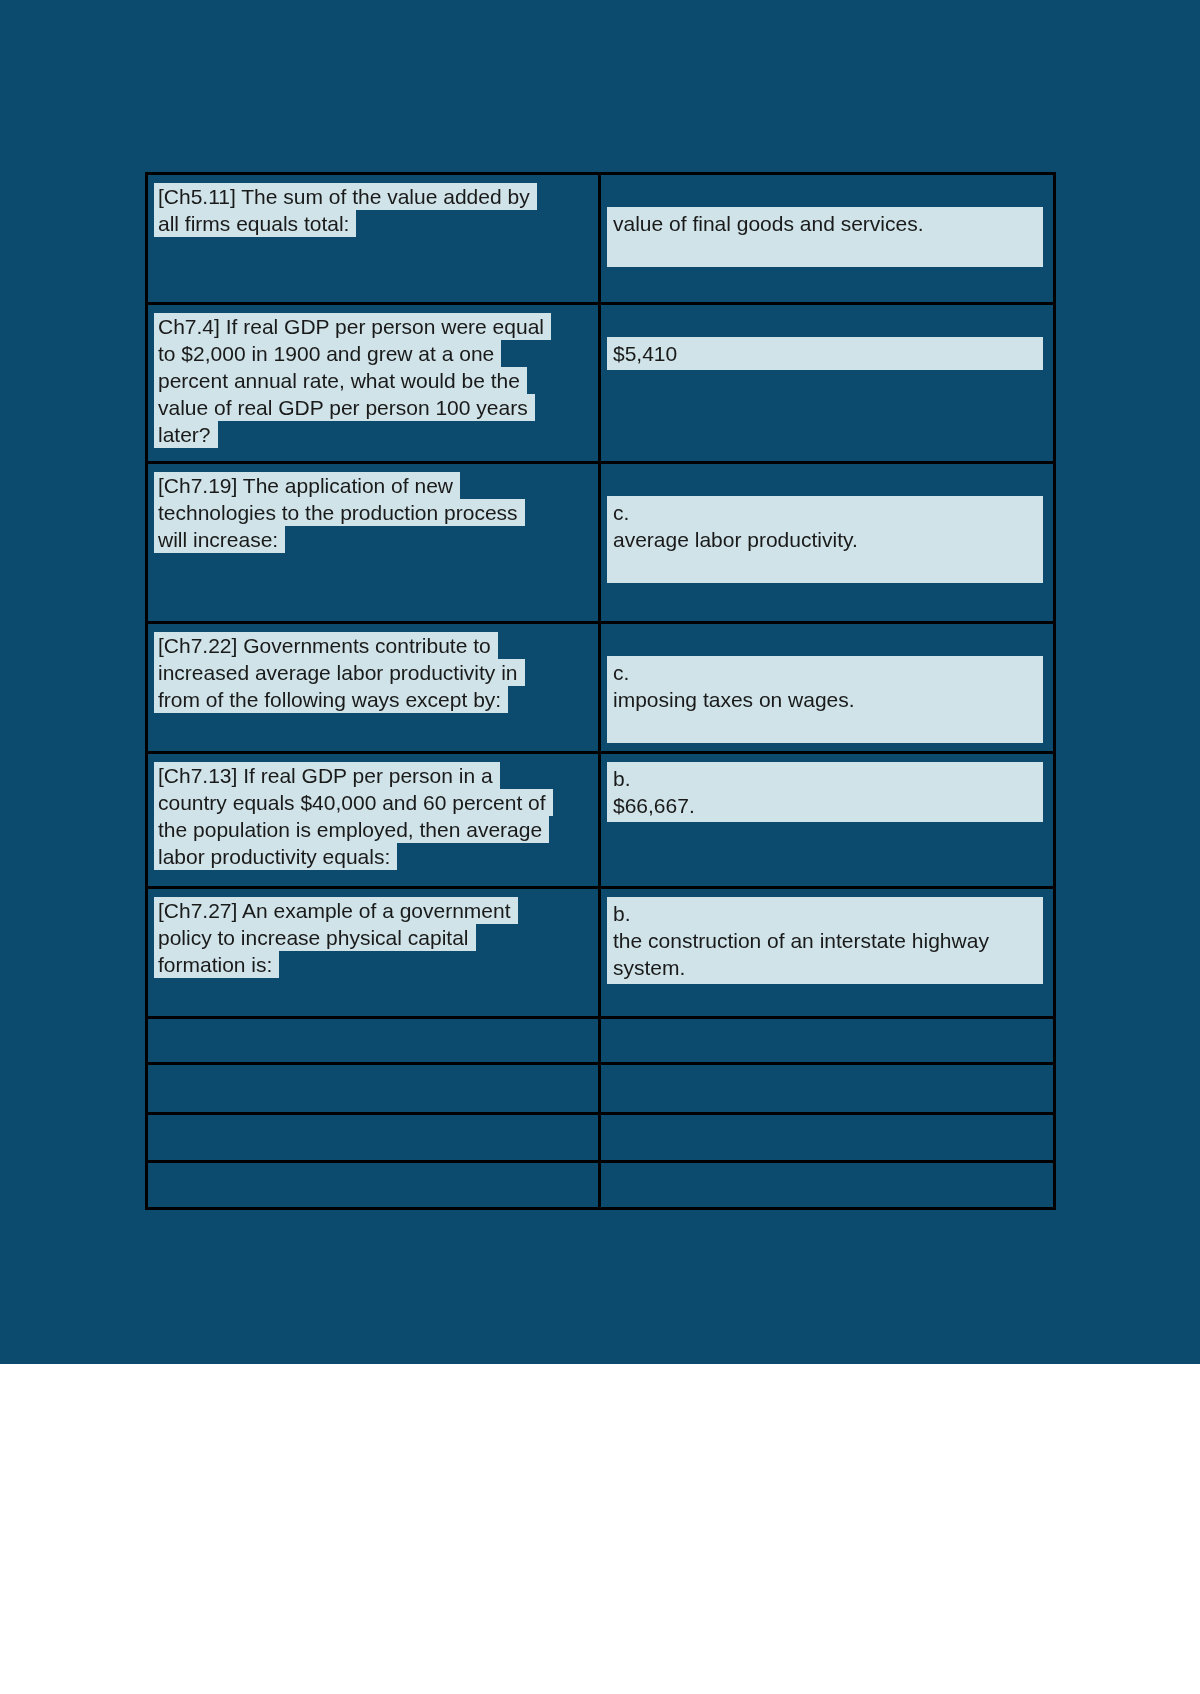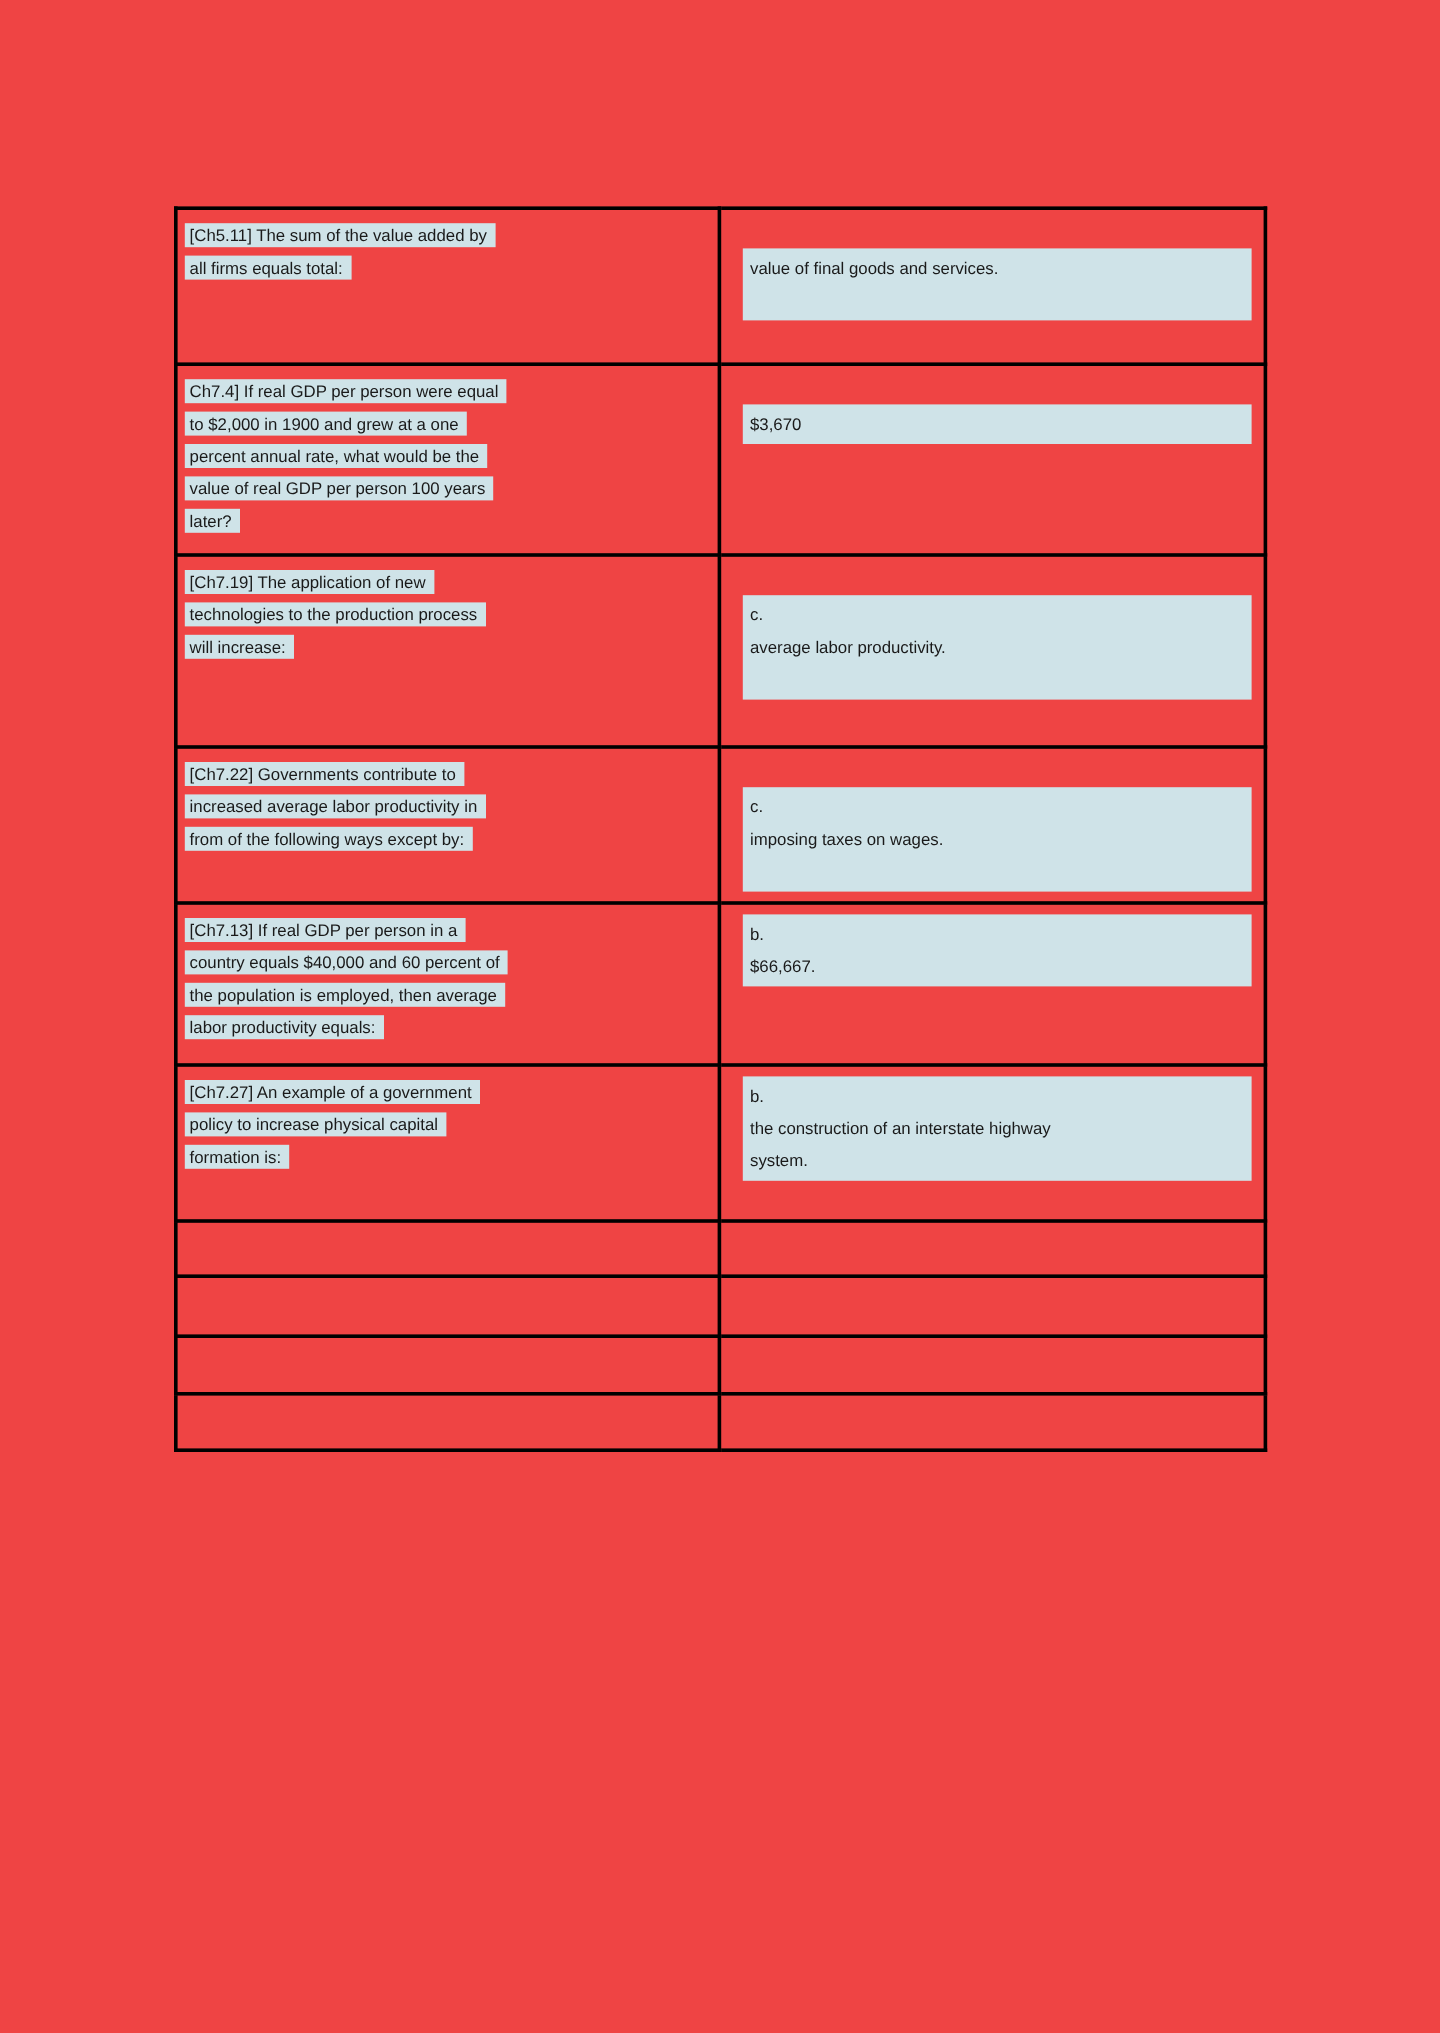"[Ch5.11] The sum of the" .screenshot { background: #ef4444 -> #0c4a6e; font-size: 14px -> 21px; height: 1694px -> 1364px }
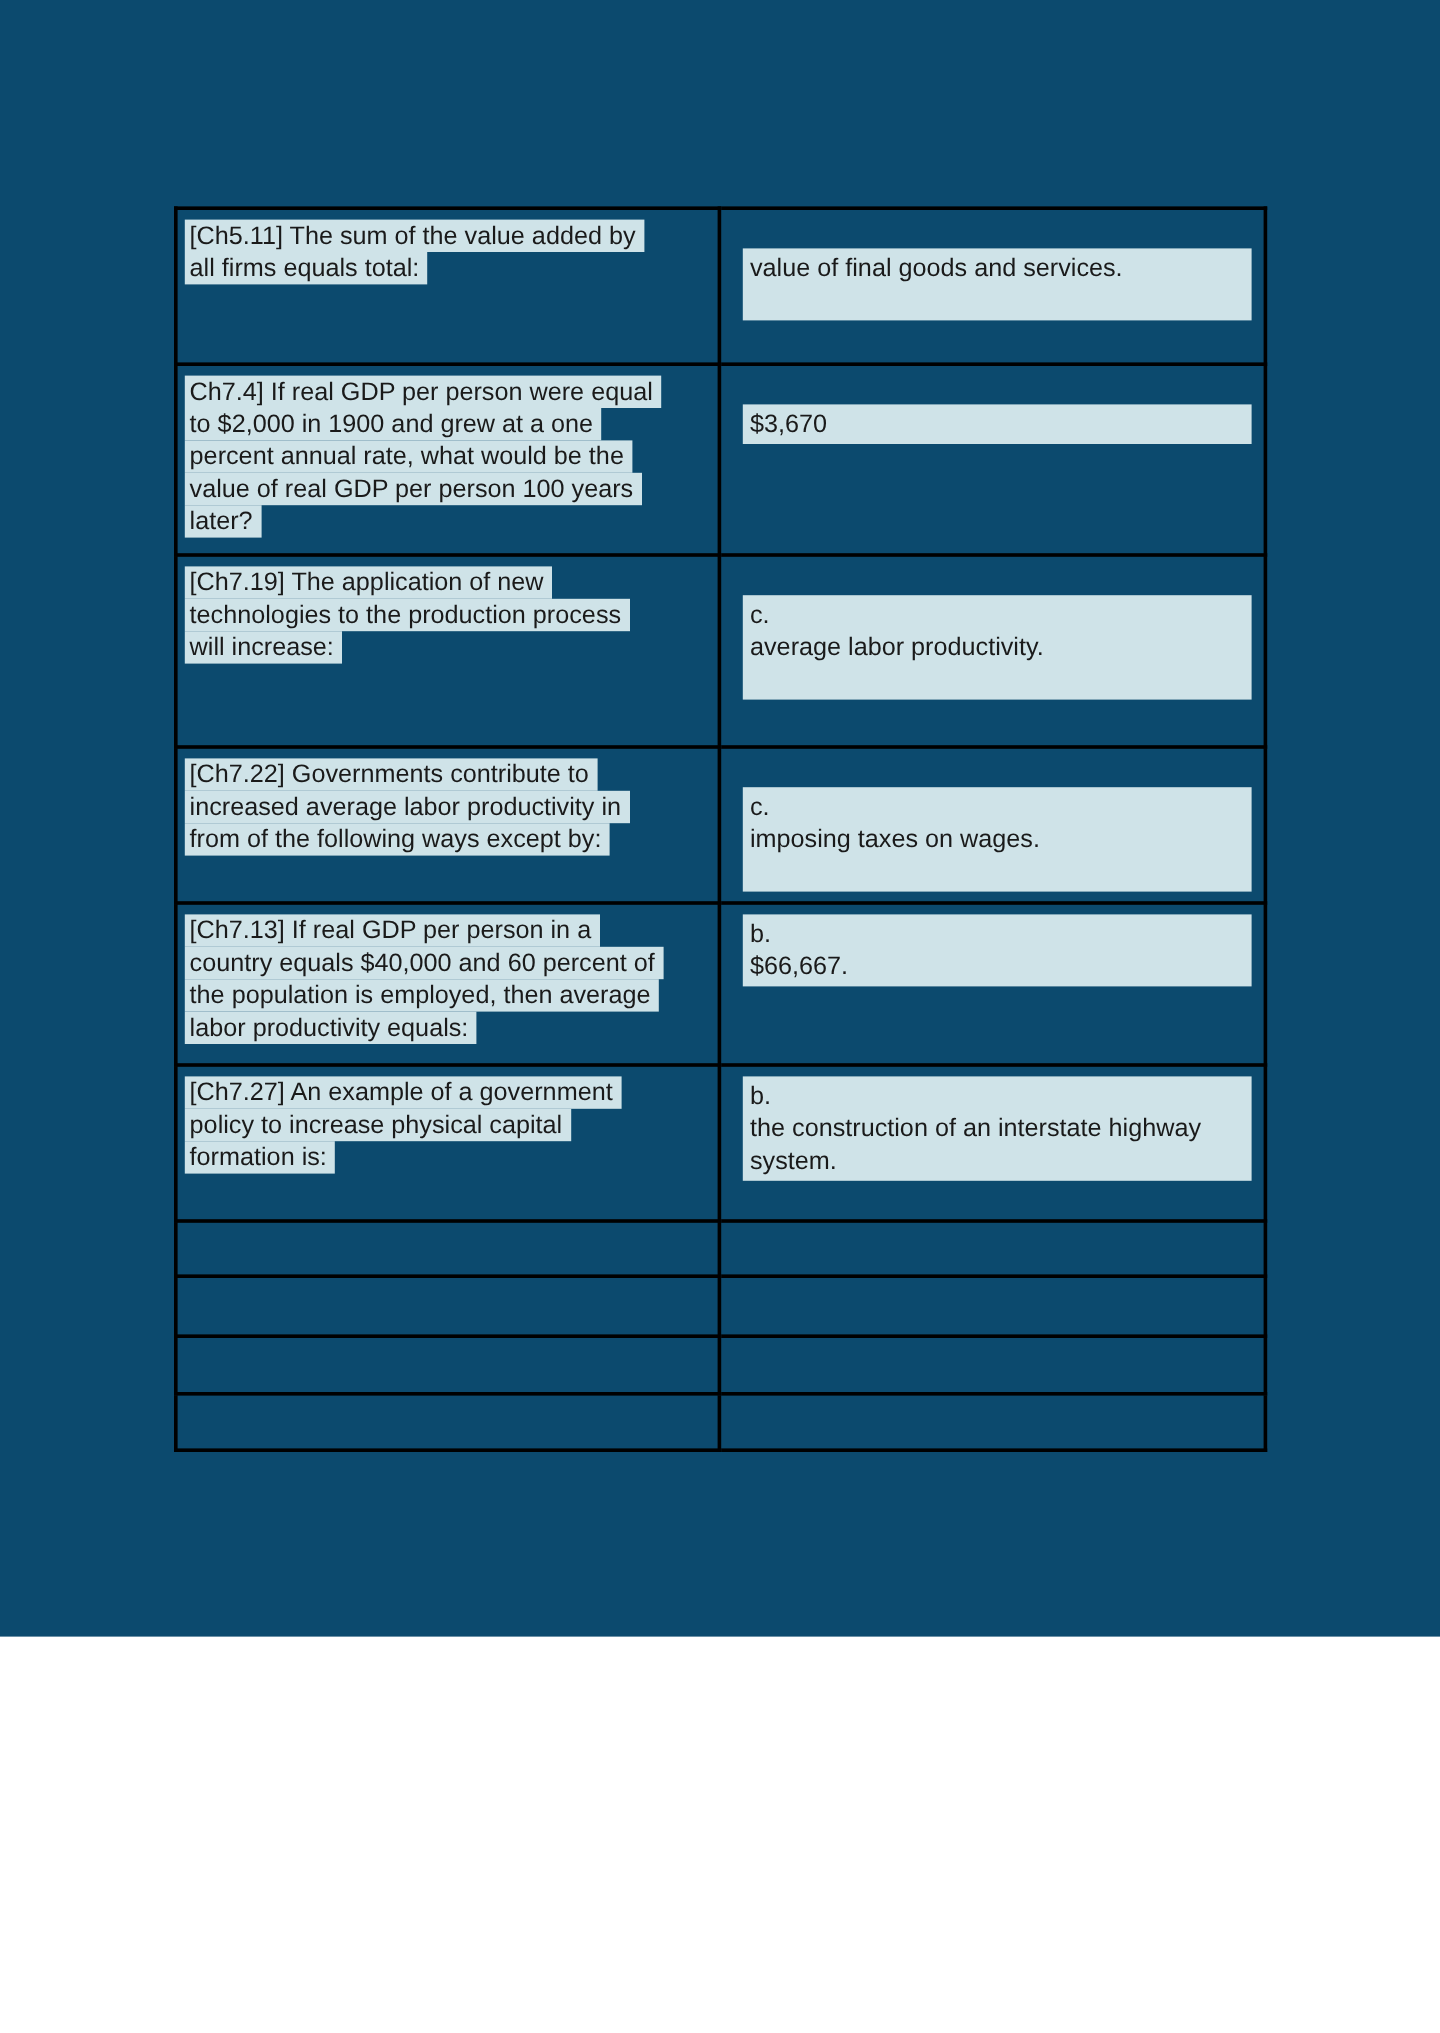"value of final goods and" .a-hl { margin-left: 12px -> none }
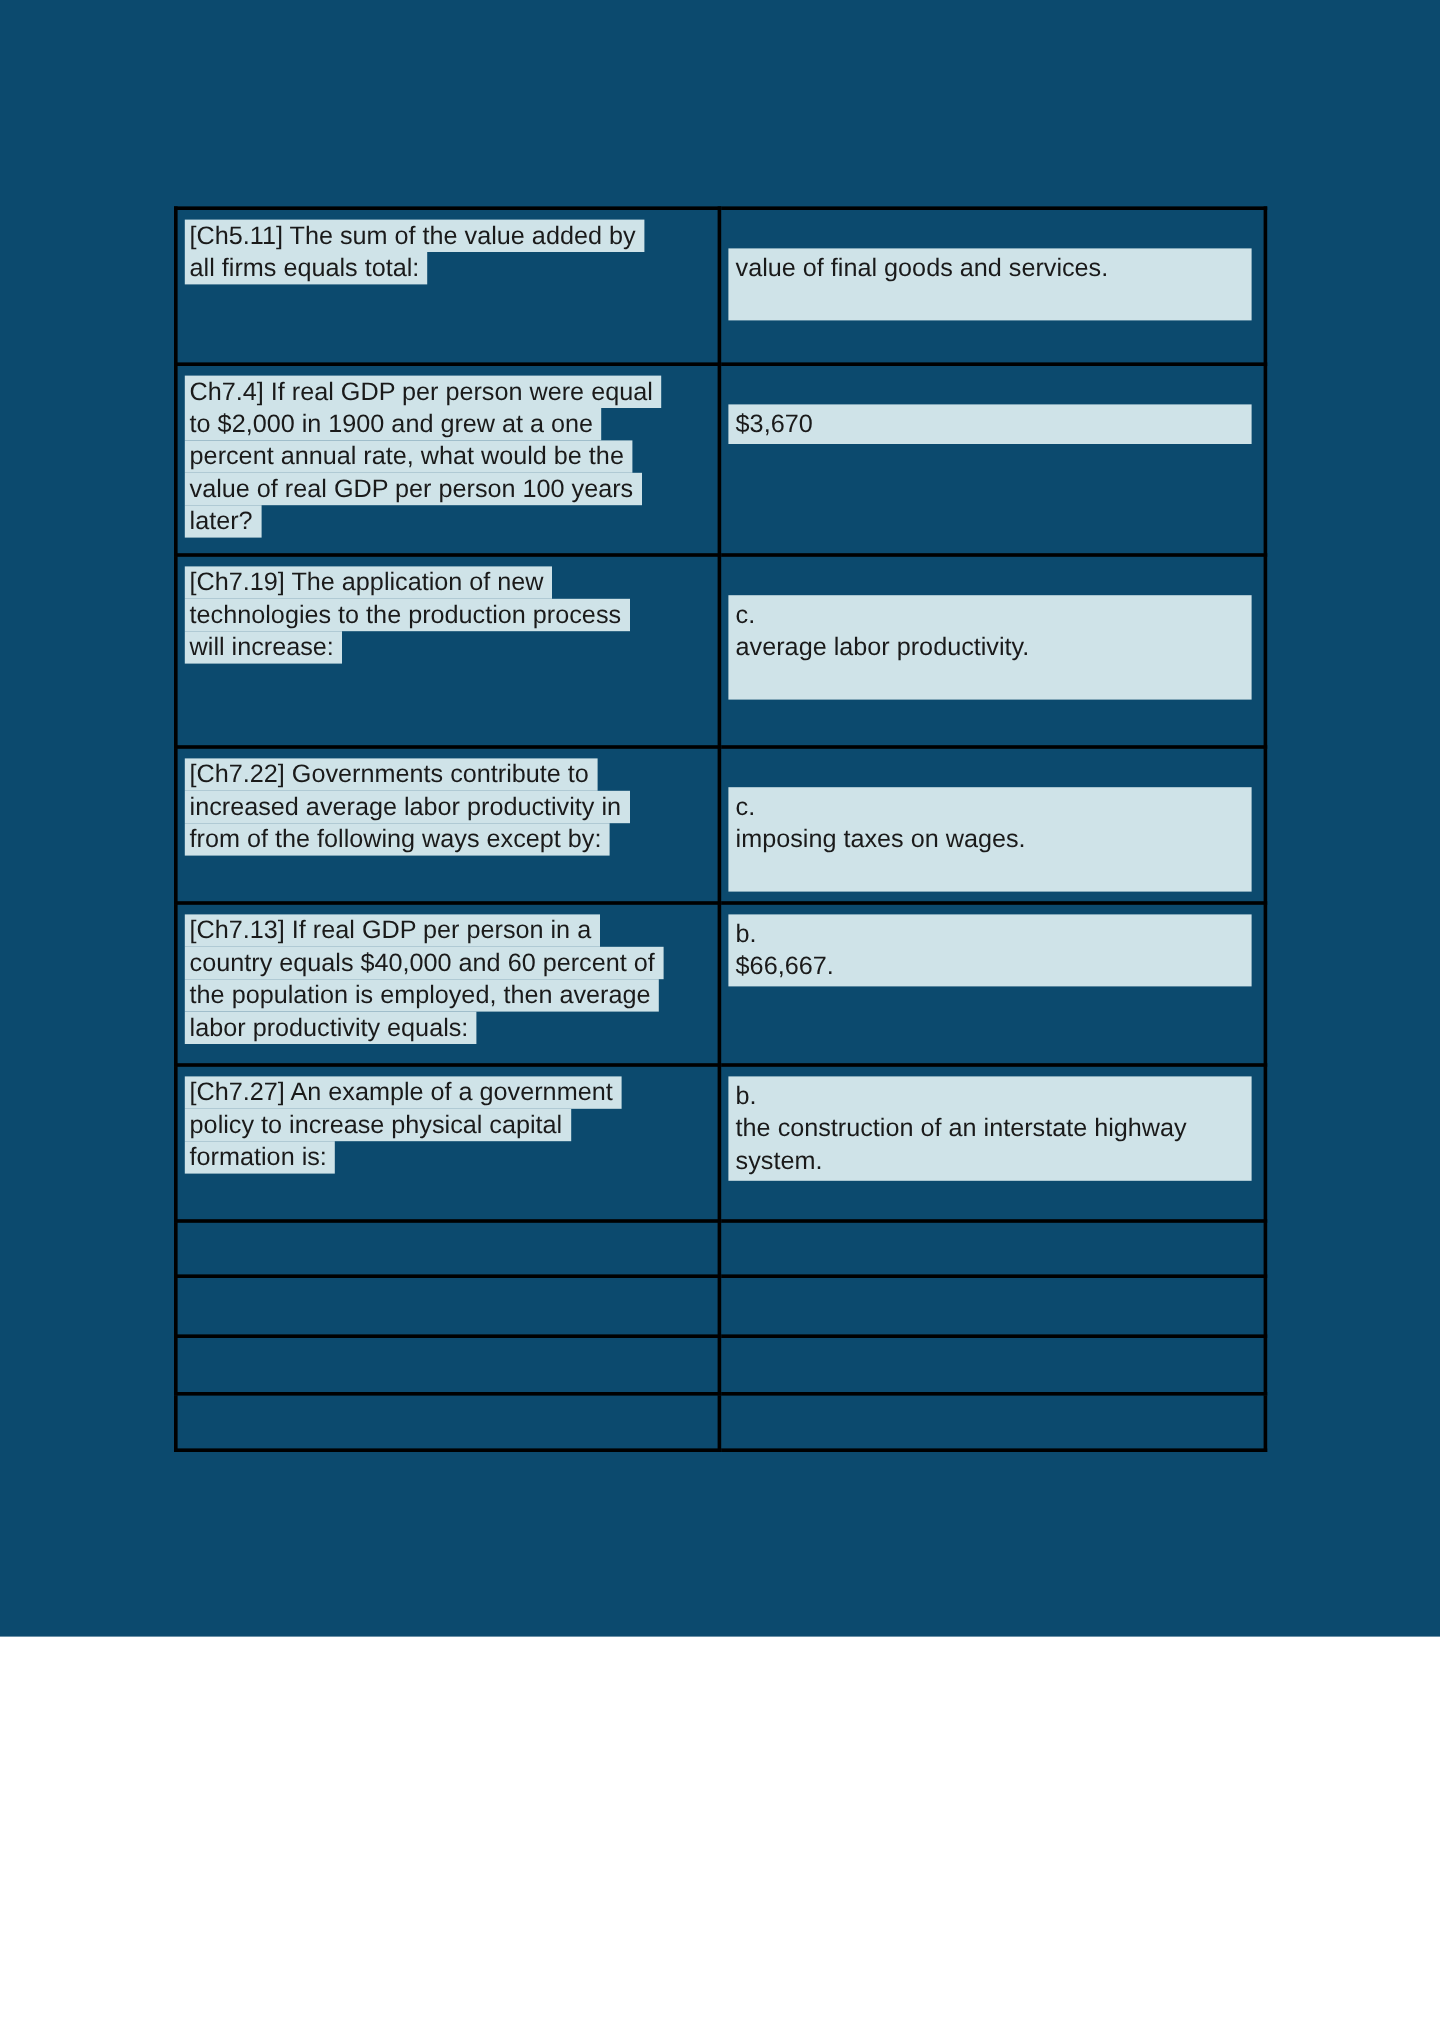"$3,670" div.a-hl { text: $3,670 -> $5,410 }
